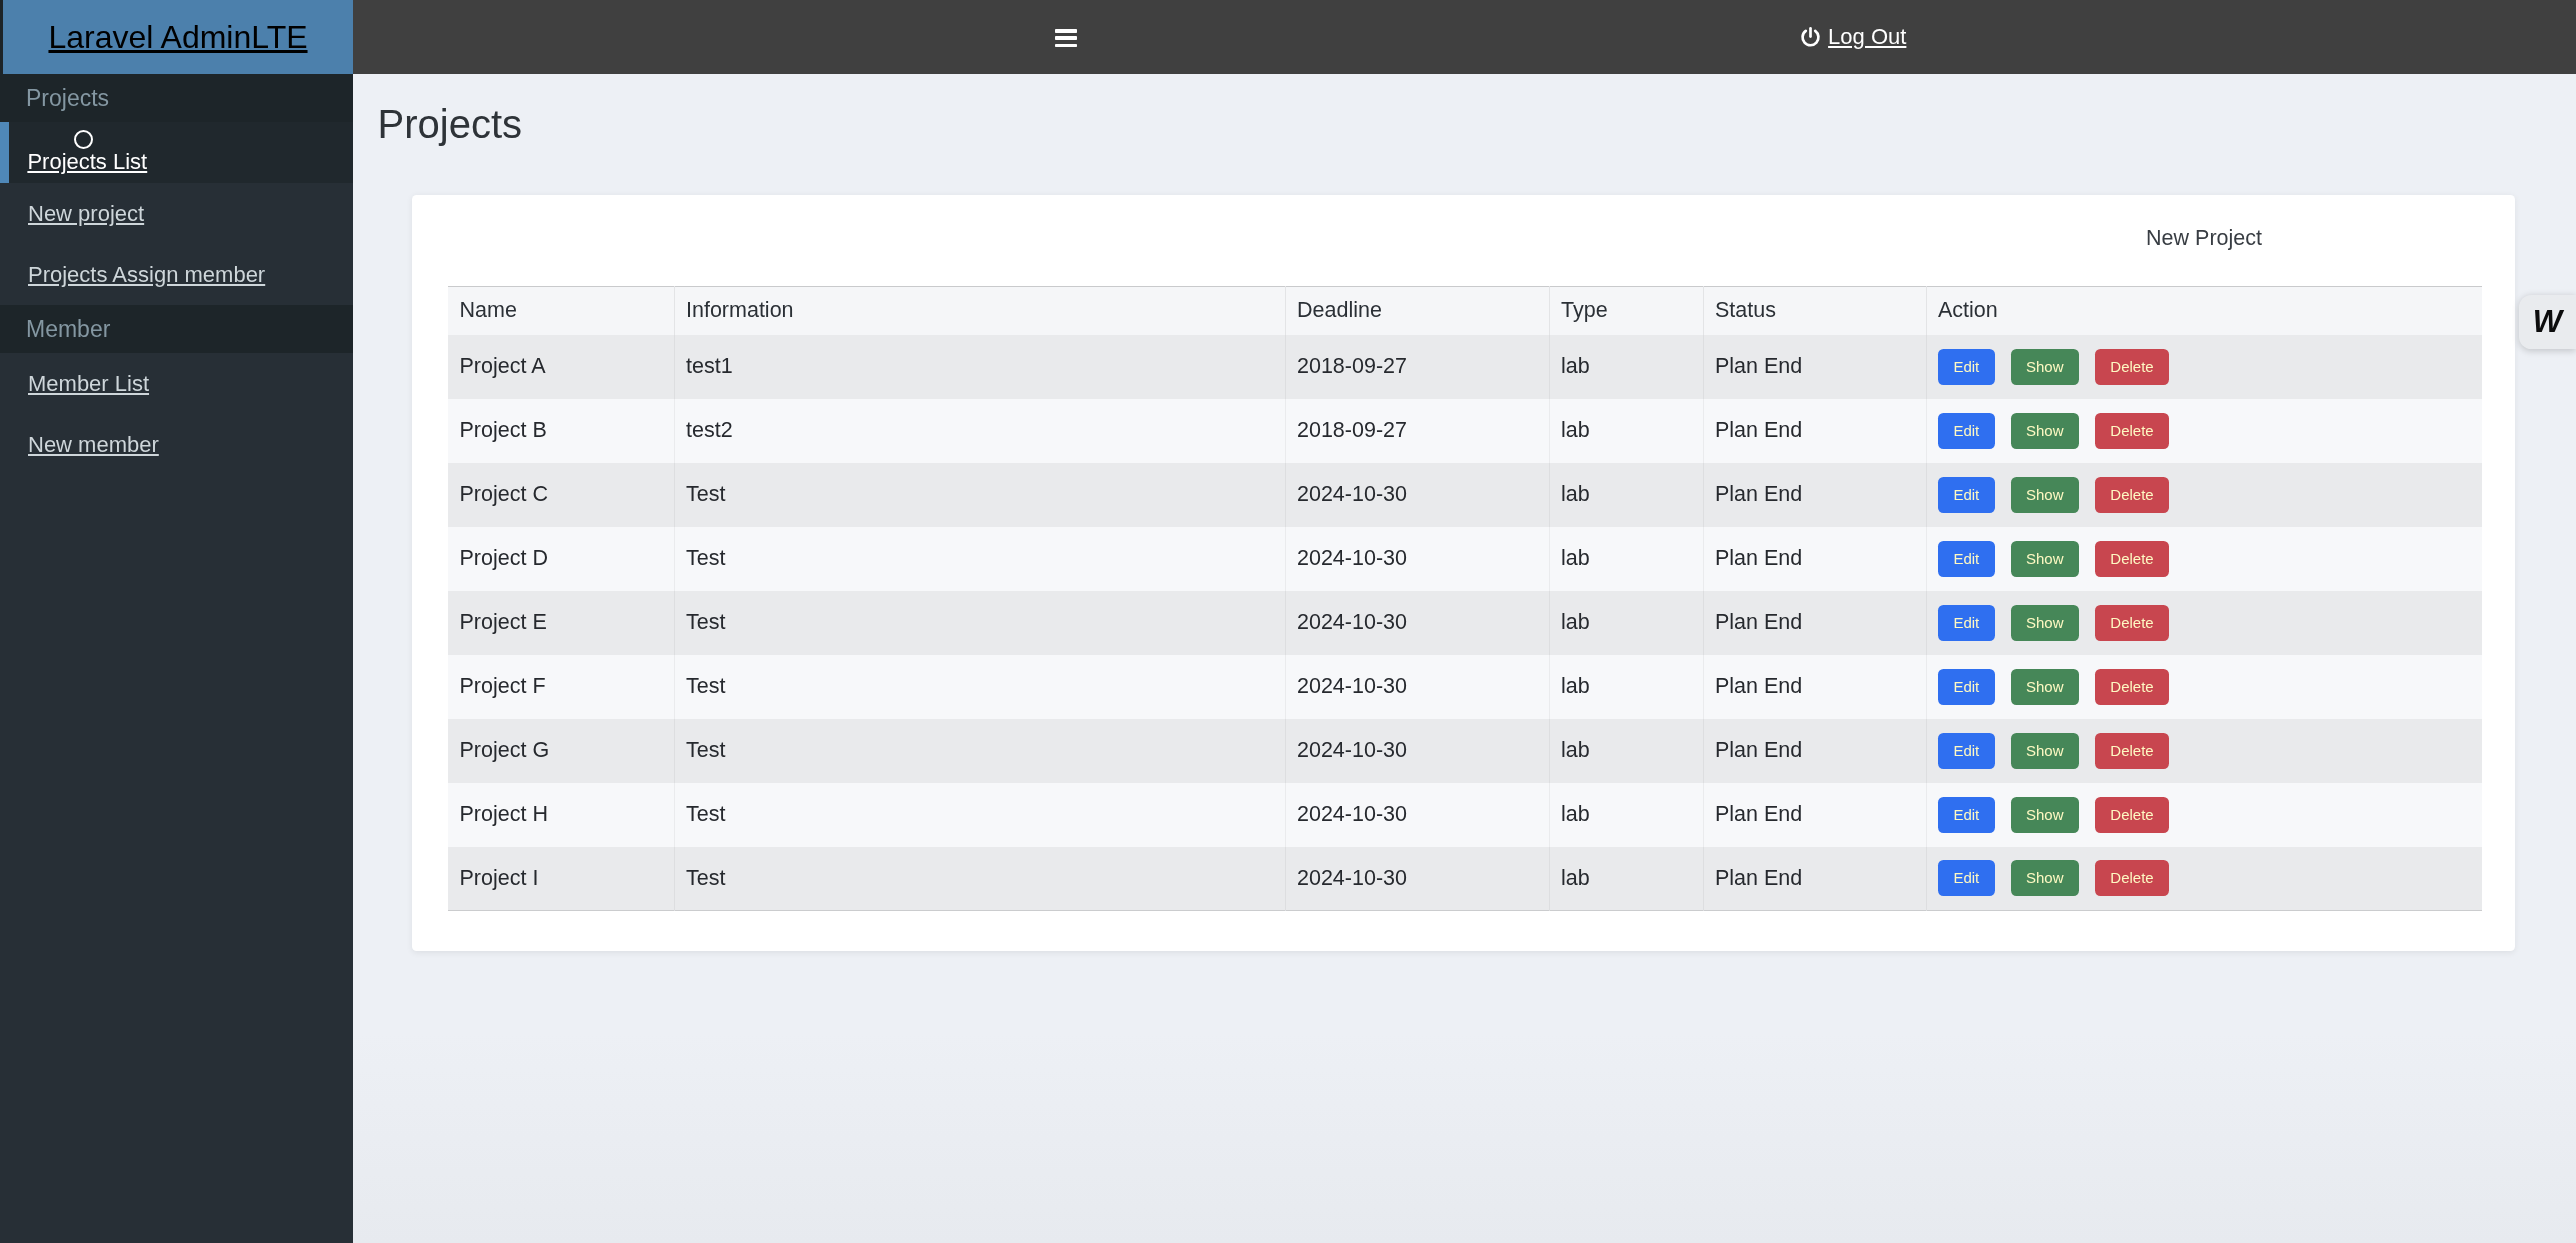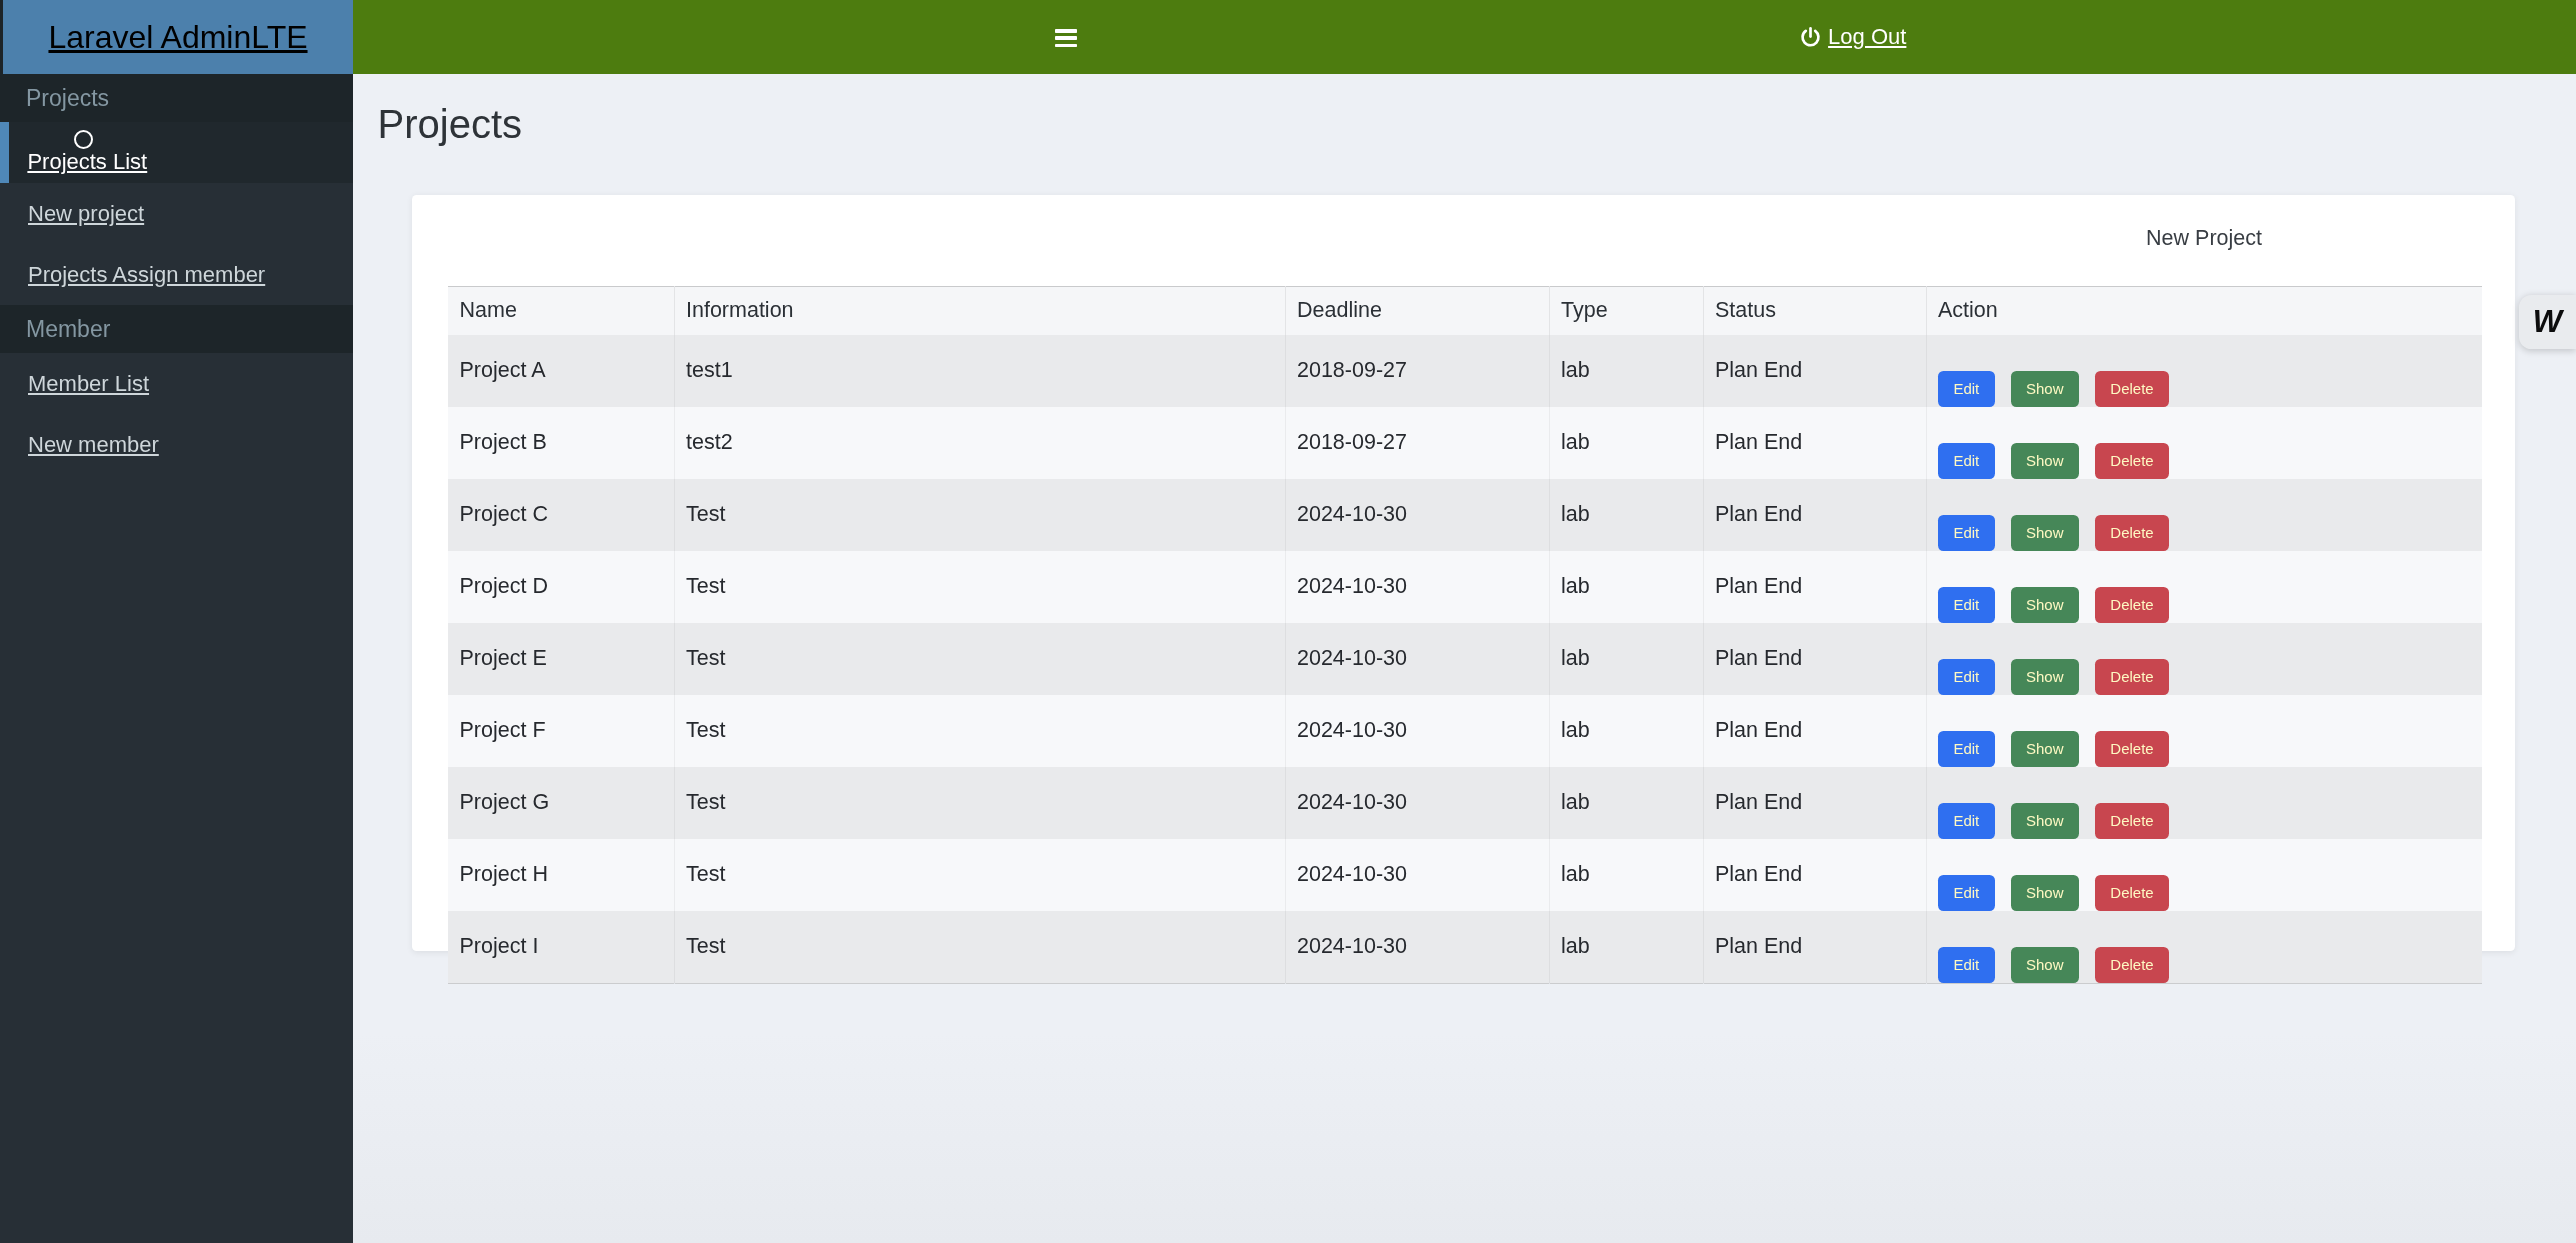"Log Out" .topbar { background: #4d7c0f -> #404040 }
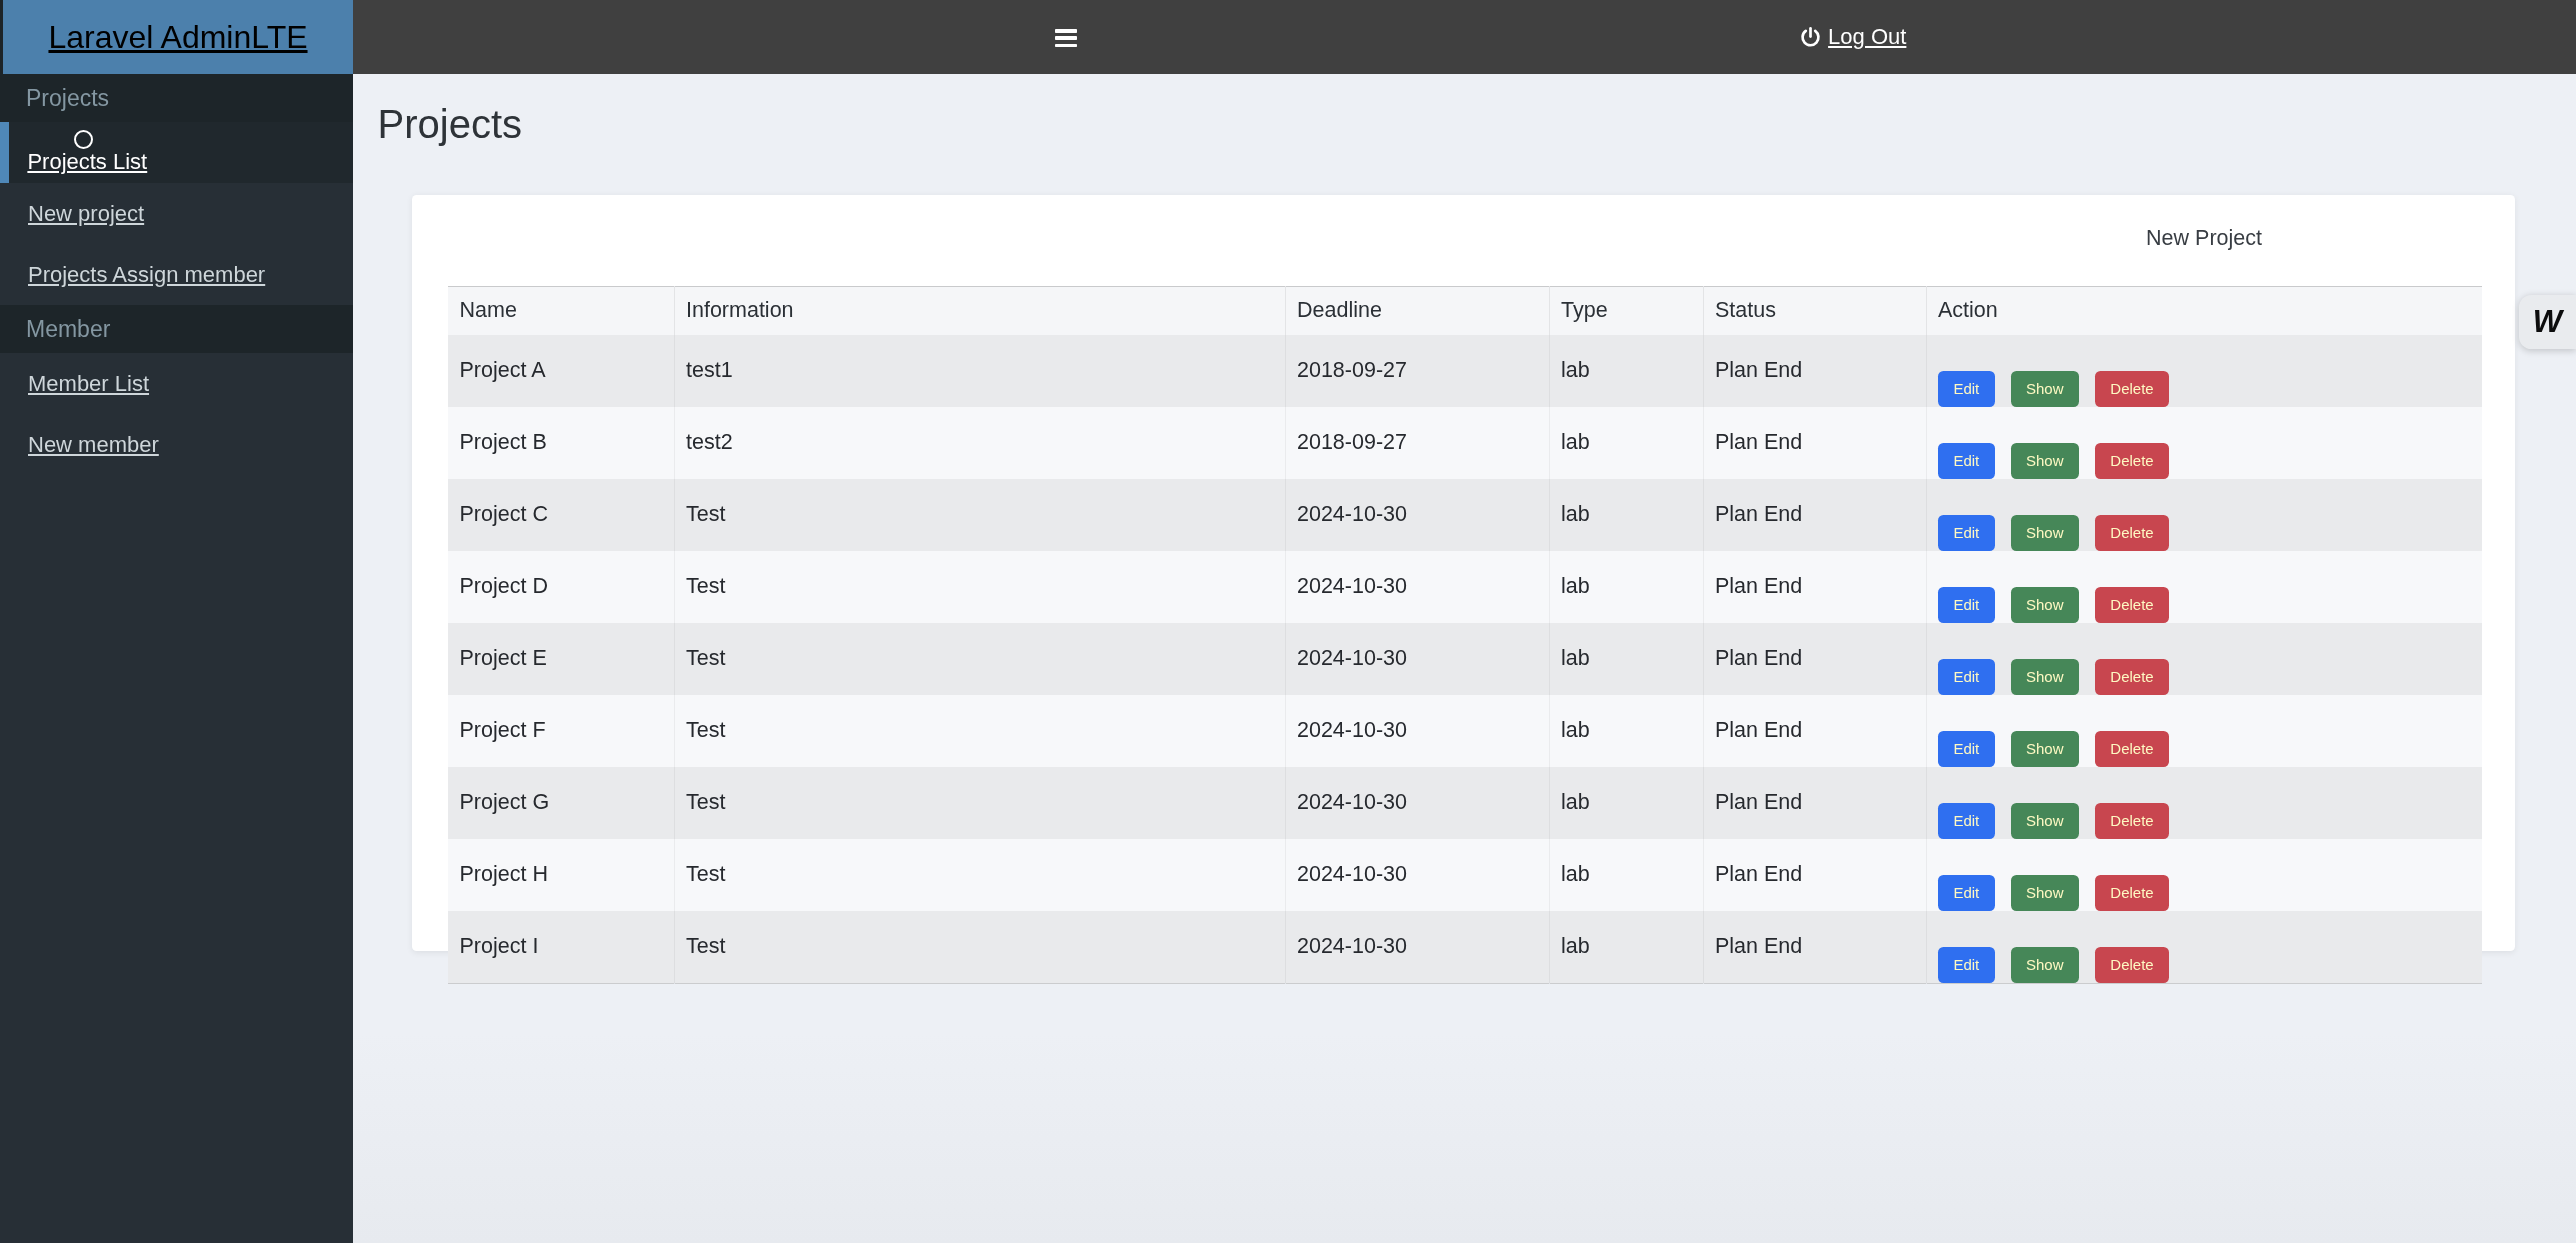"Delete" .btn-delete { margin-top: 36px -> none }
